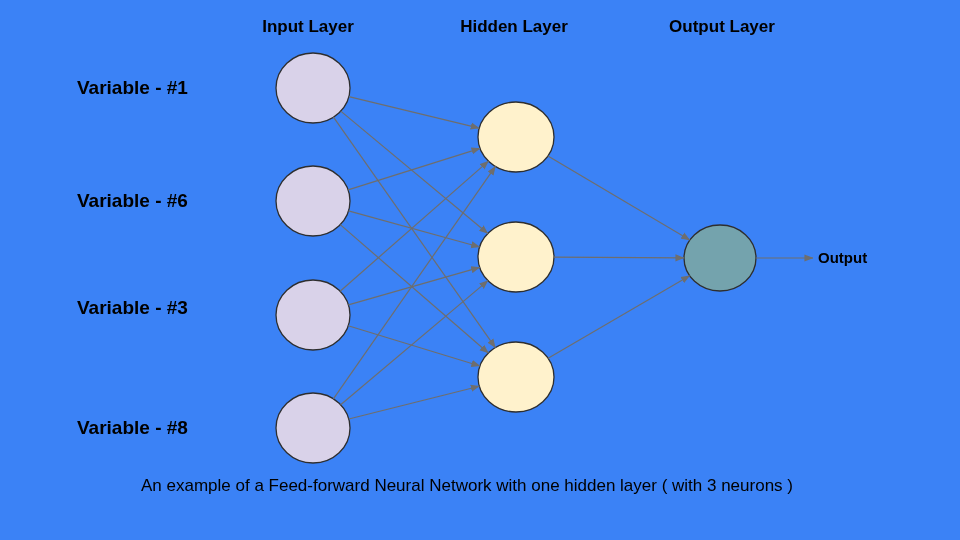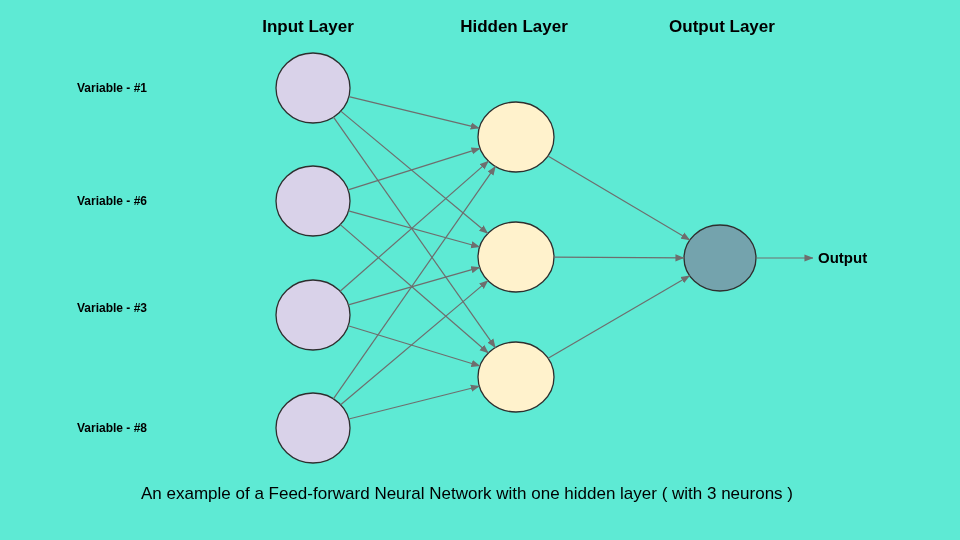"Input Layer" .canvas { background: #5eead4 -> #3b82f6 }
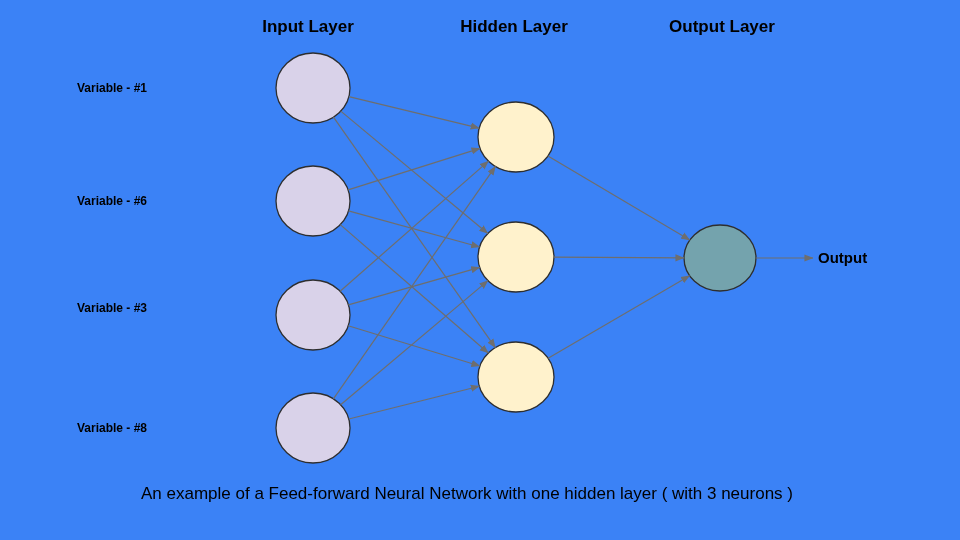"Variable - #1" .var-label { font-size: 12px -> 19px }
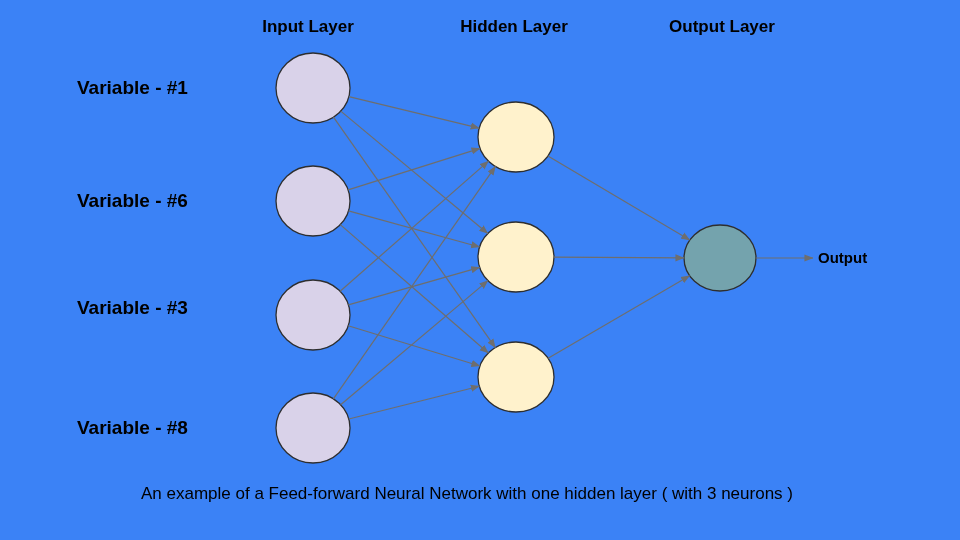"An example of a Feed-forward" .caption { margin-top: 8px -> none }
